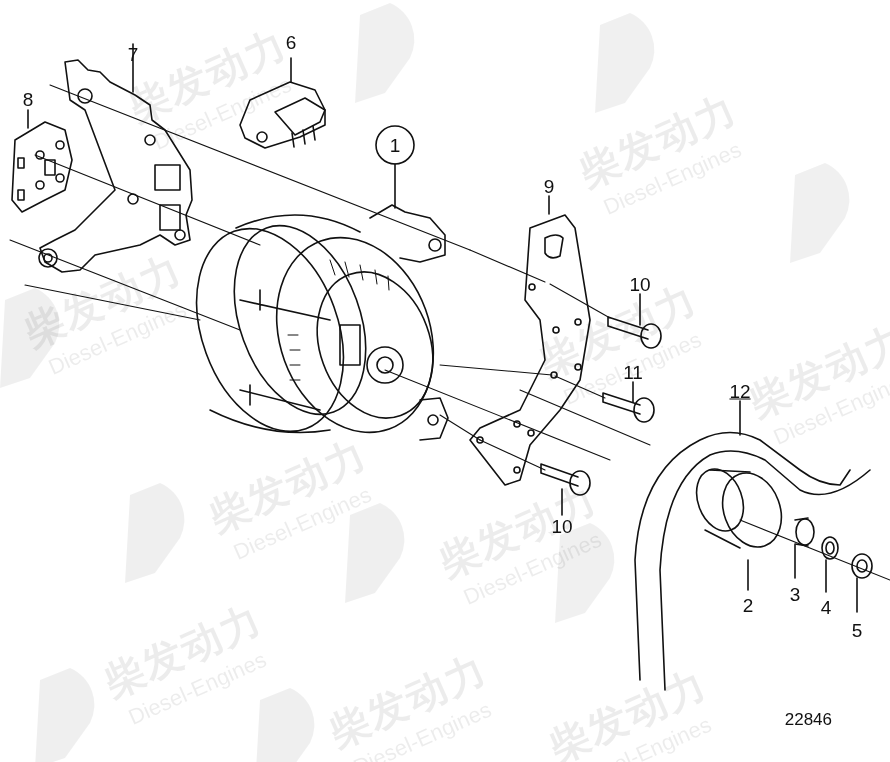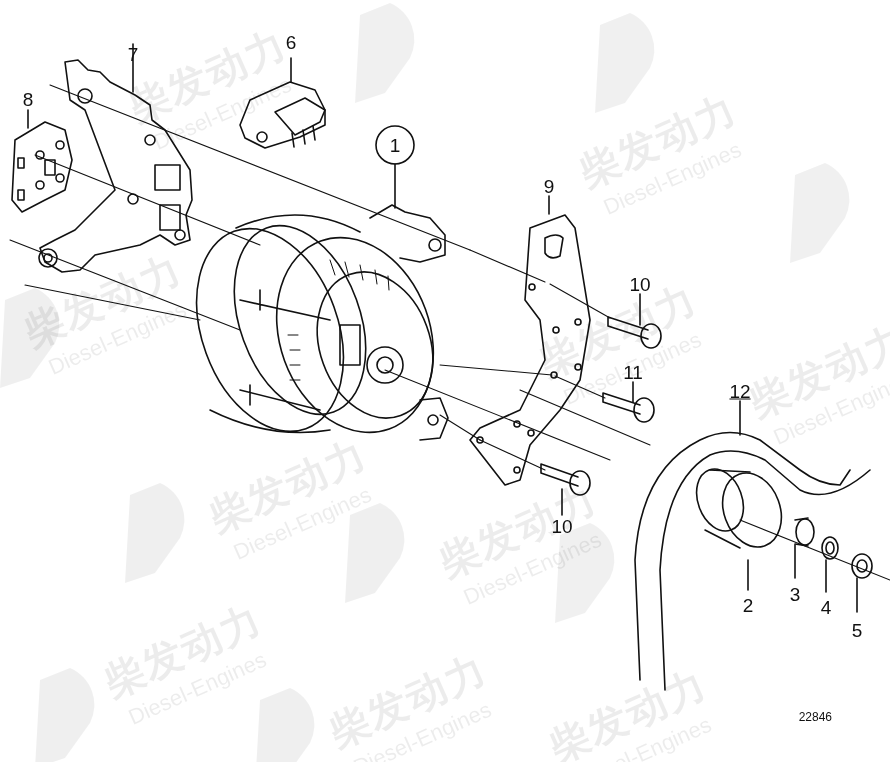"22846" .figno { font-size: 12px -> 17px }
